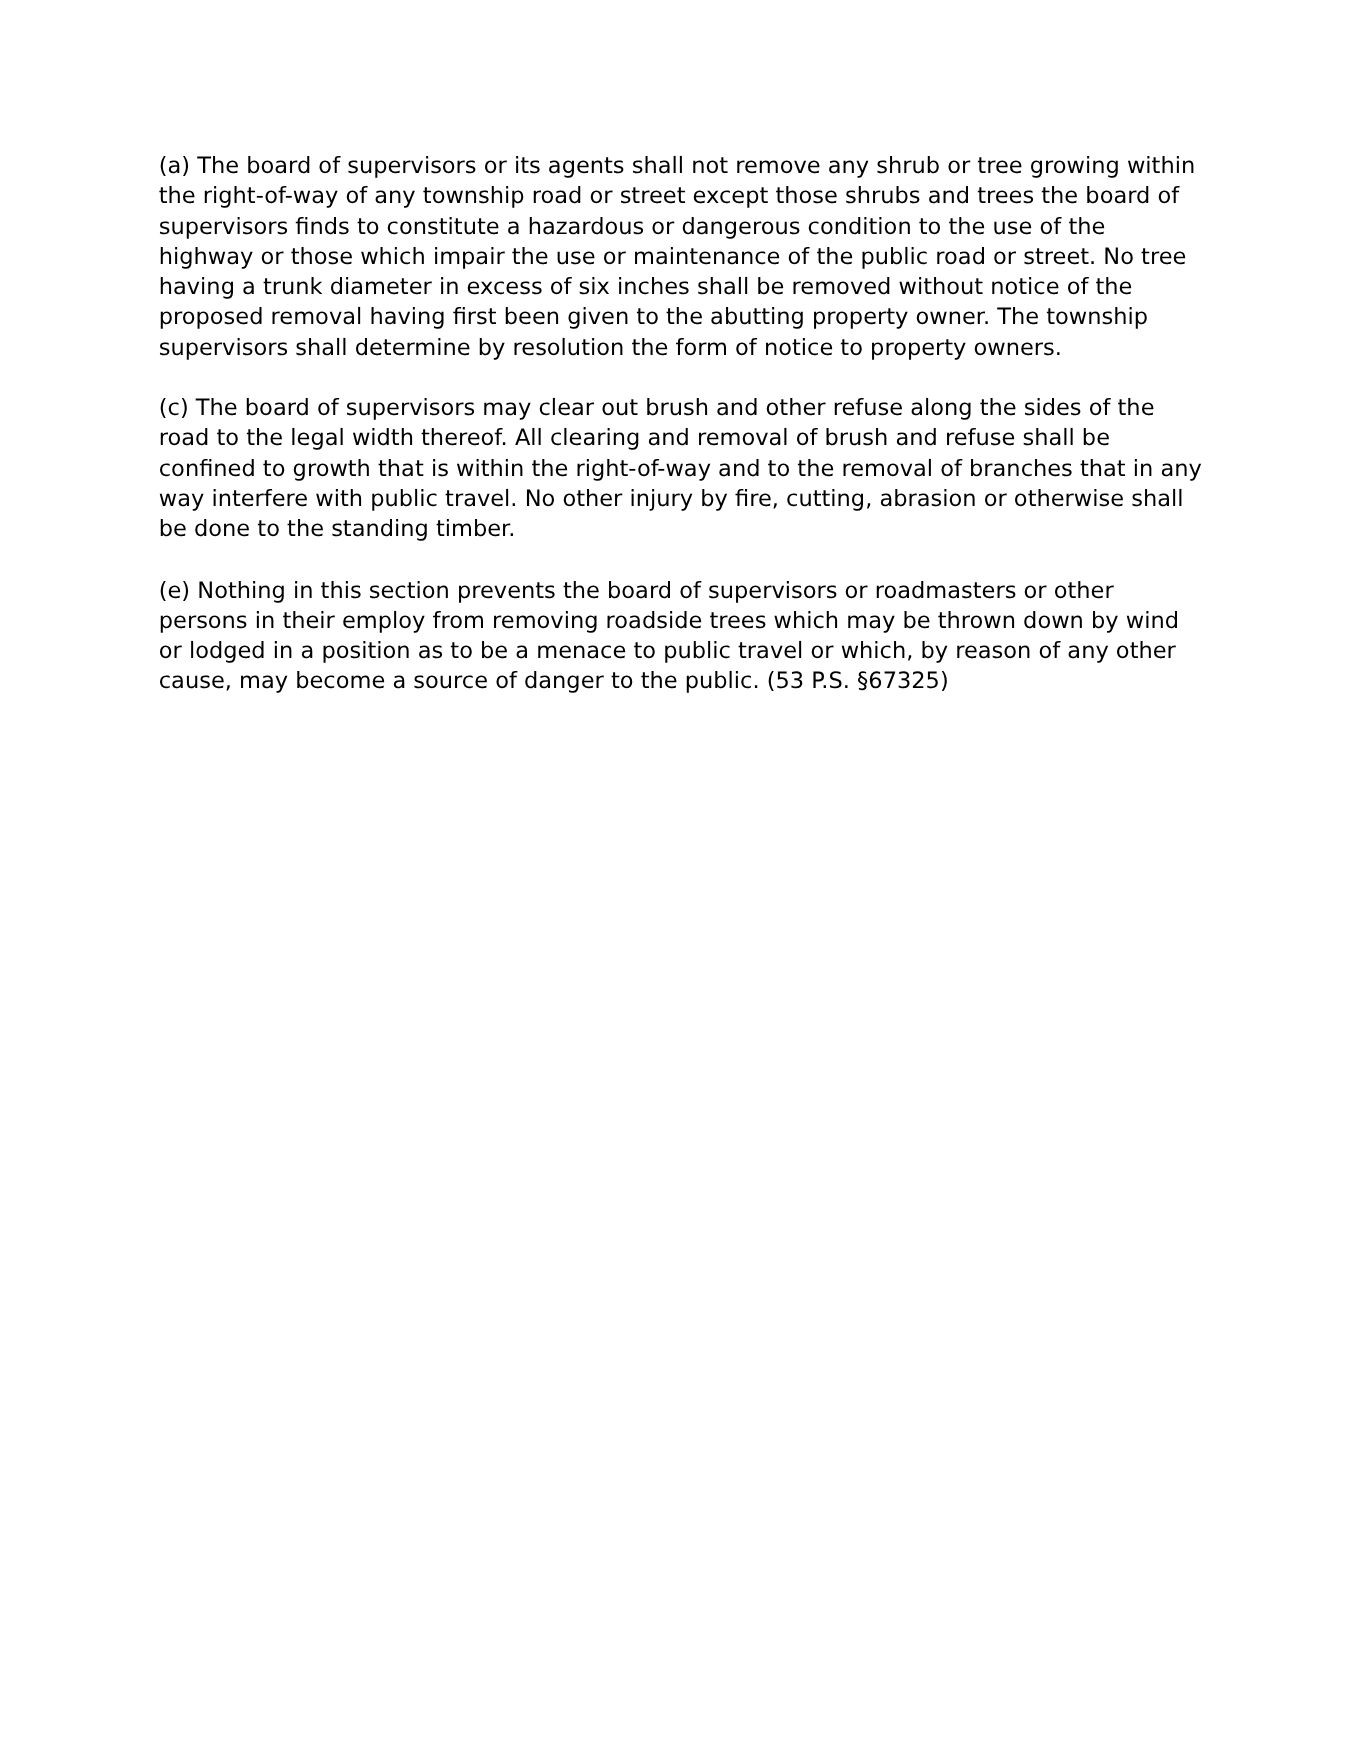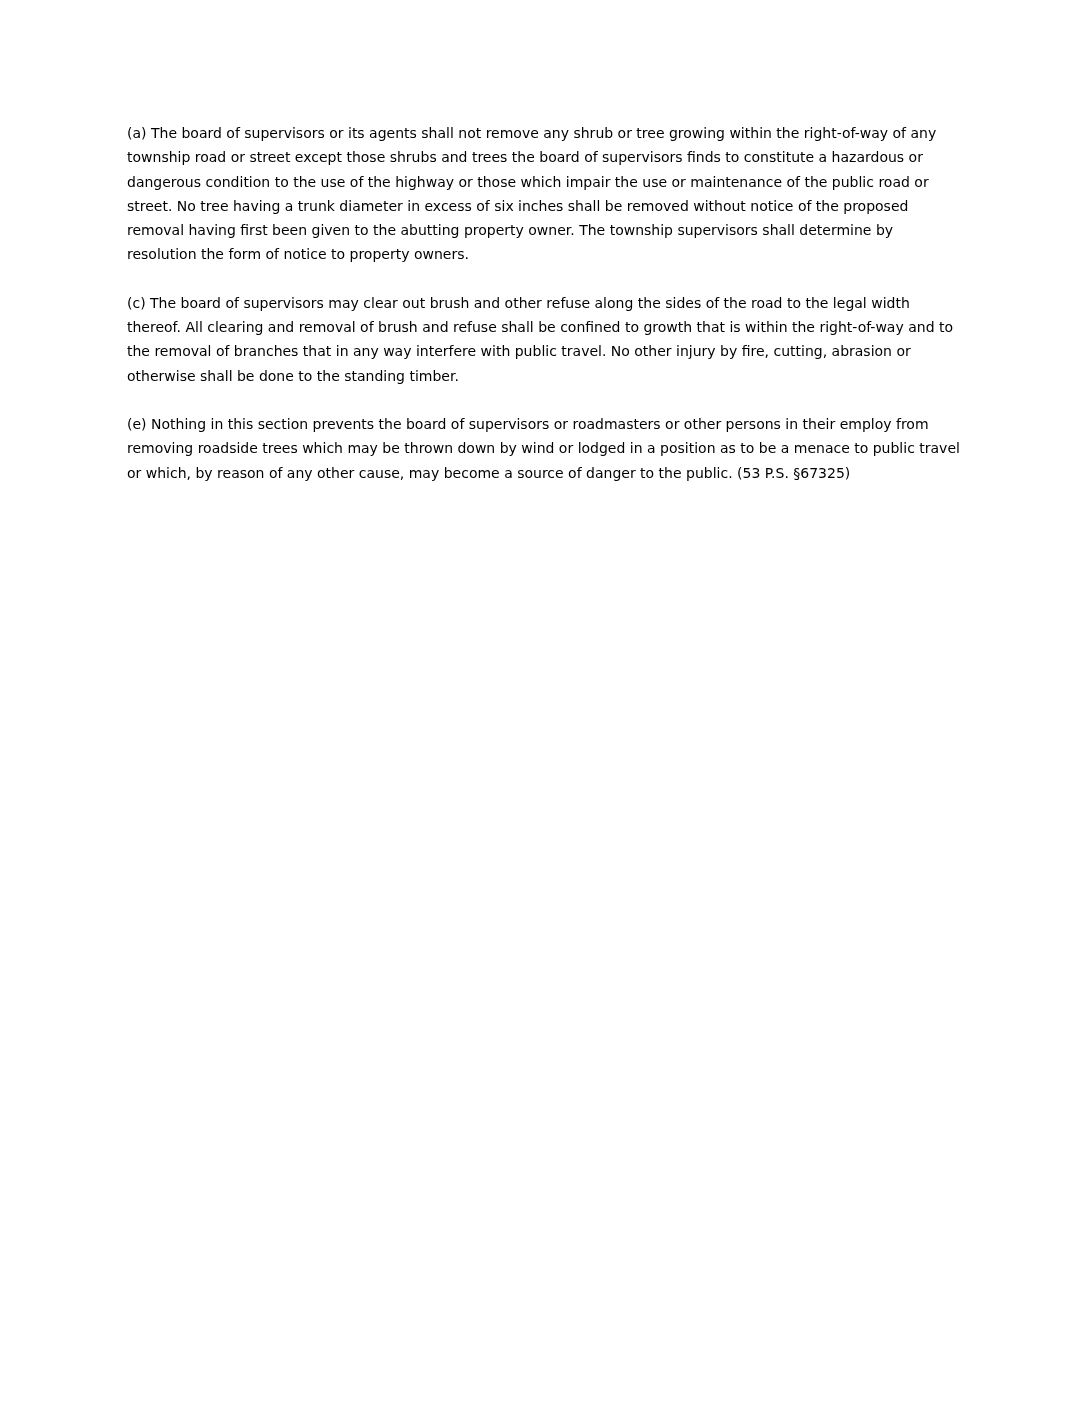"(a) The board of supervisors" .para { font-size: 14px -> 18px }
